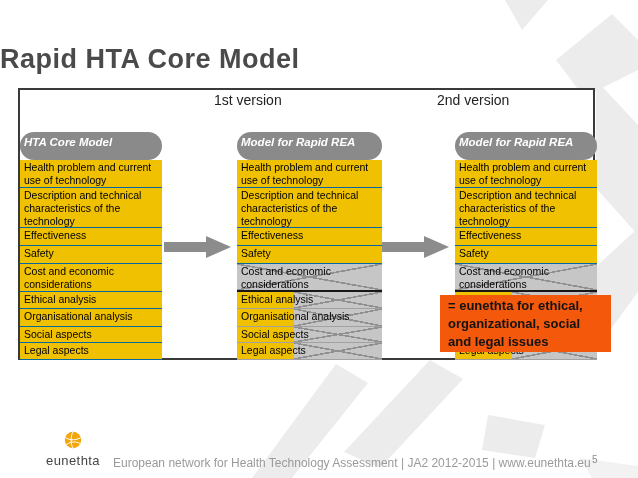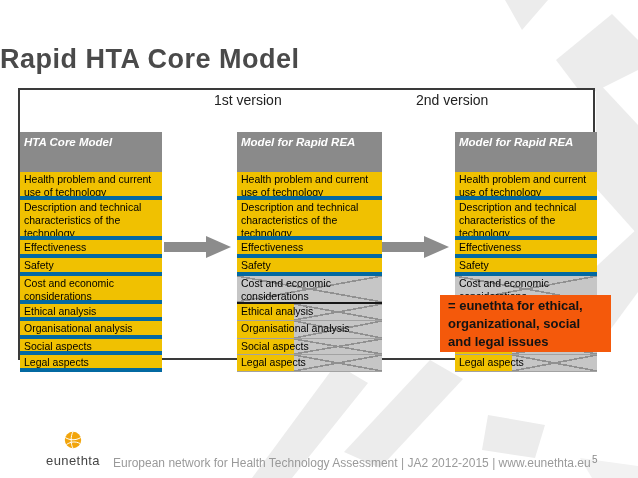"2nd version" .version-label.v2 { left: 396px -> 417px }
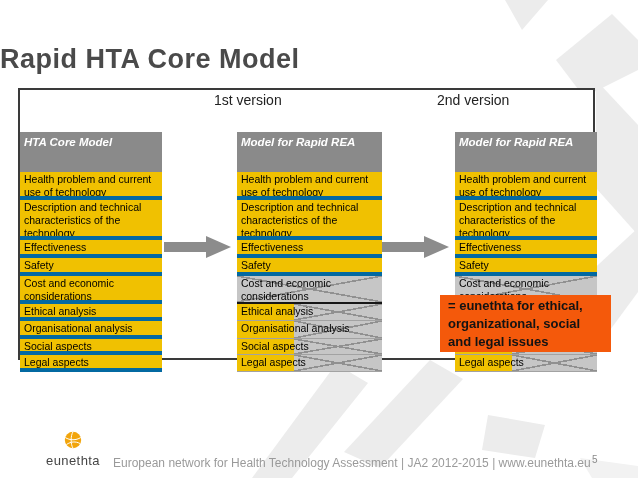"HTA Core Model" .thead { border-radius: none -> 14px; height: 40px -> 28px }
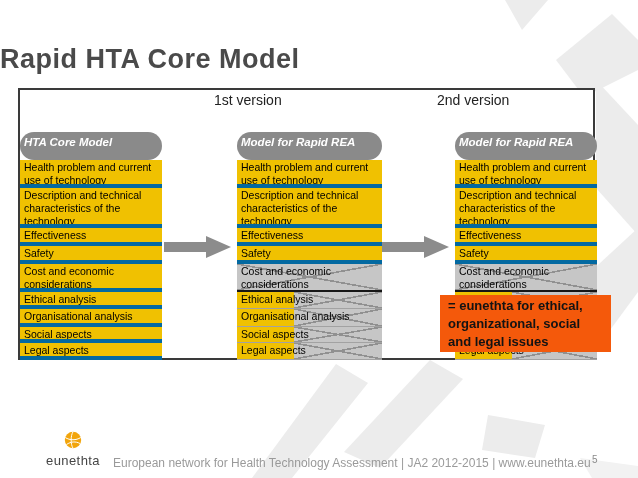"Health problem and current use" .row.yellow { border-bottom: 4px solid #0369a1 -> 1px solid #0369a1 }
